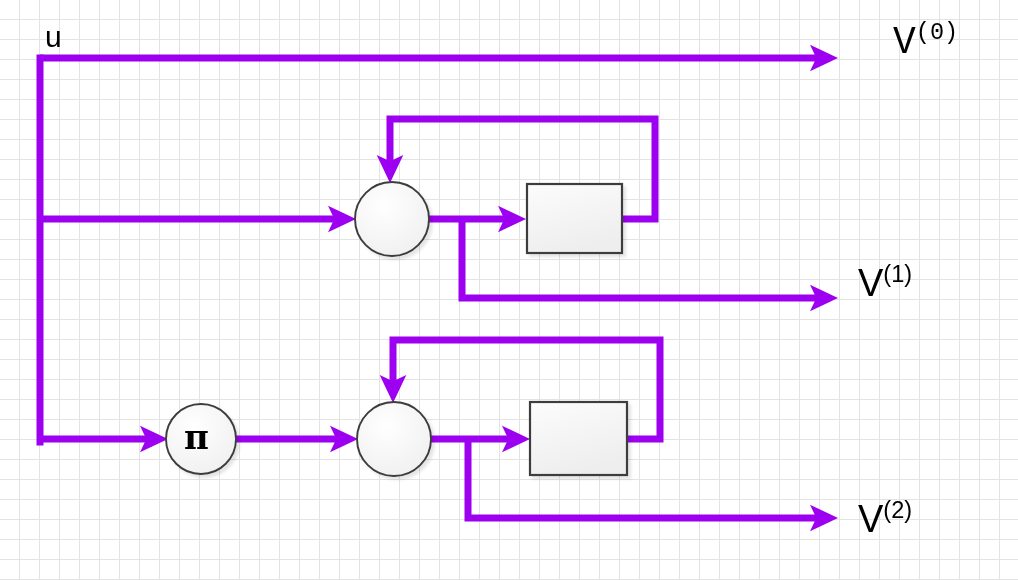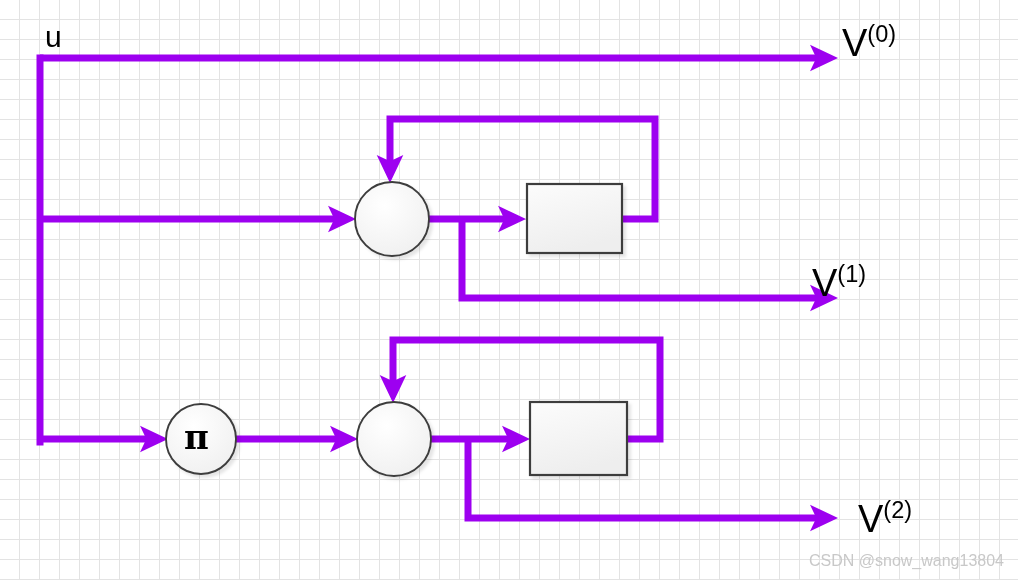"V(0)" div.out-label { font-family: none -> Liberation Mono, monospace; left: 842px -> 893px }
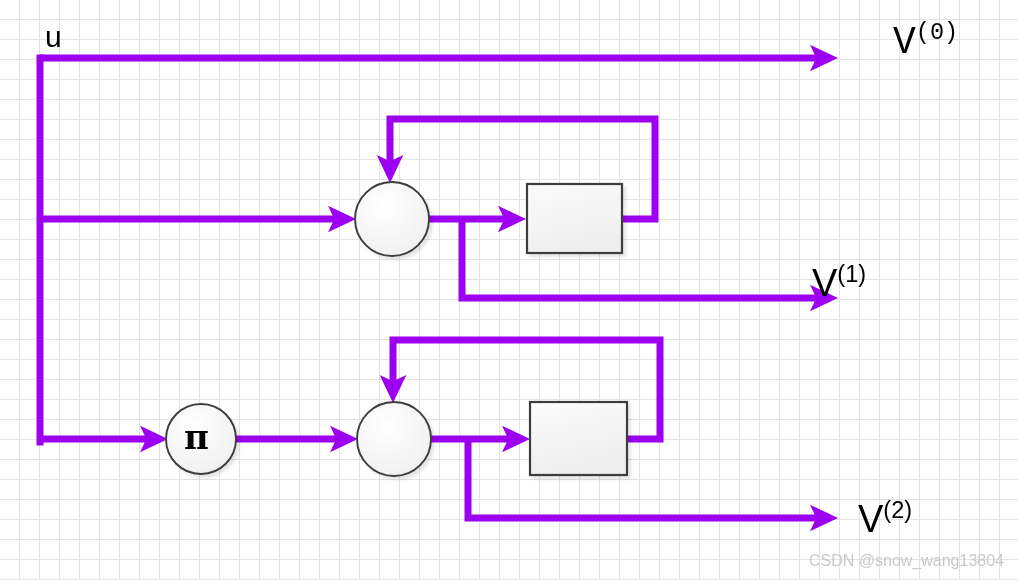"V(1)" div.out-label { left: 812px -> 858px }
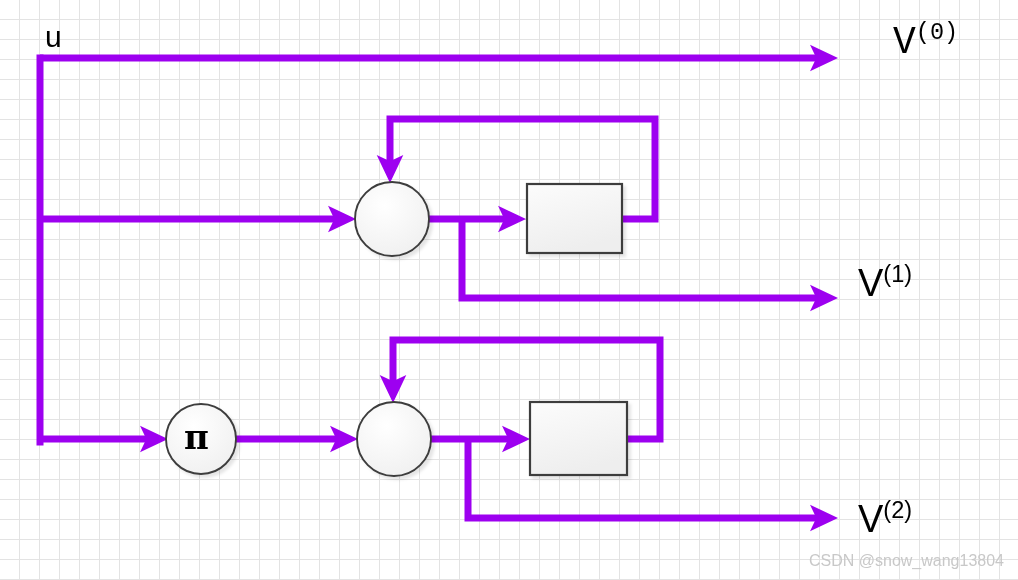"CSDN @snow_wang13804" div.watermark { html: <div>CSDN @snow_wang13804</div> -> none }
